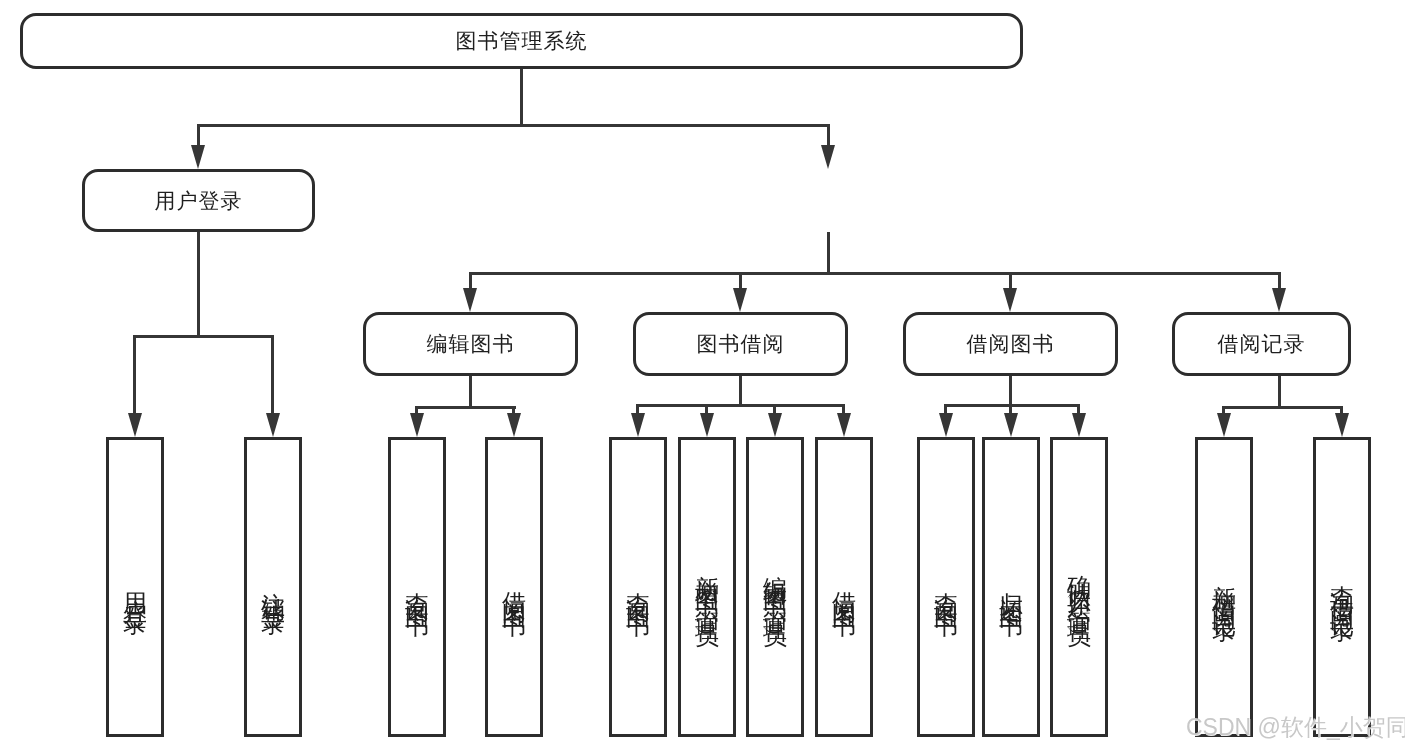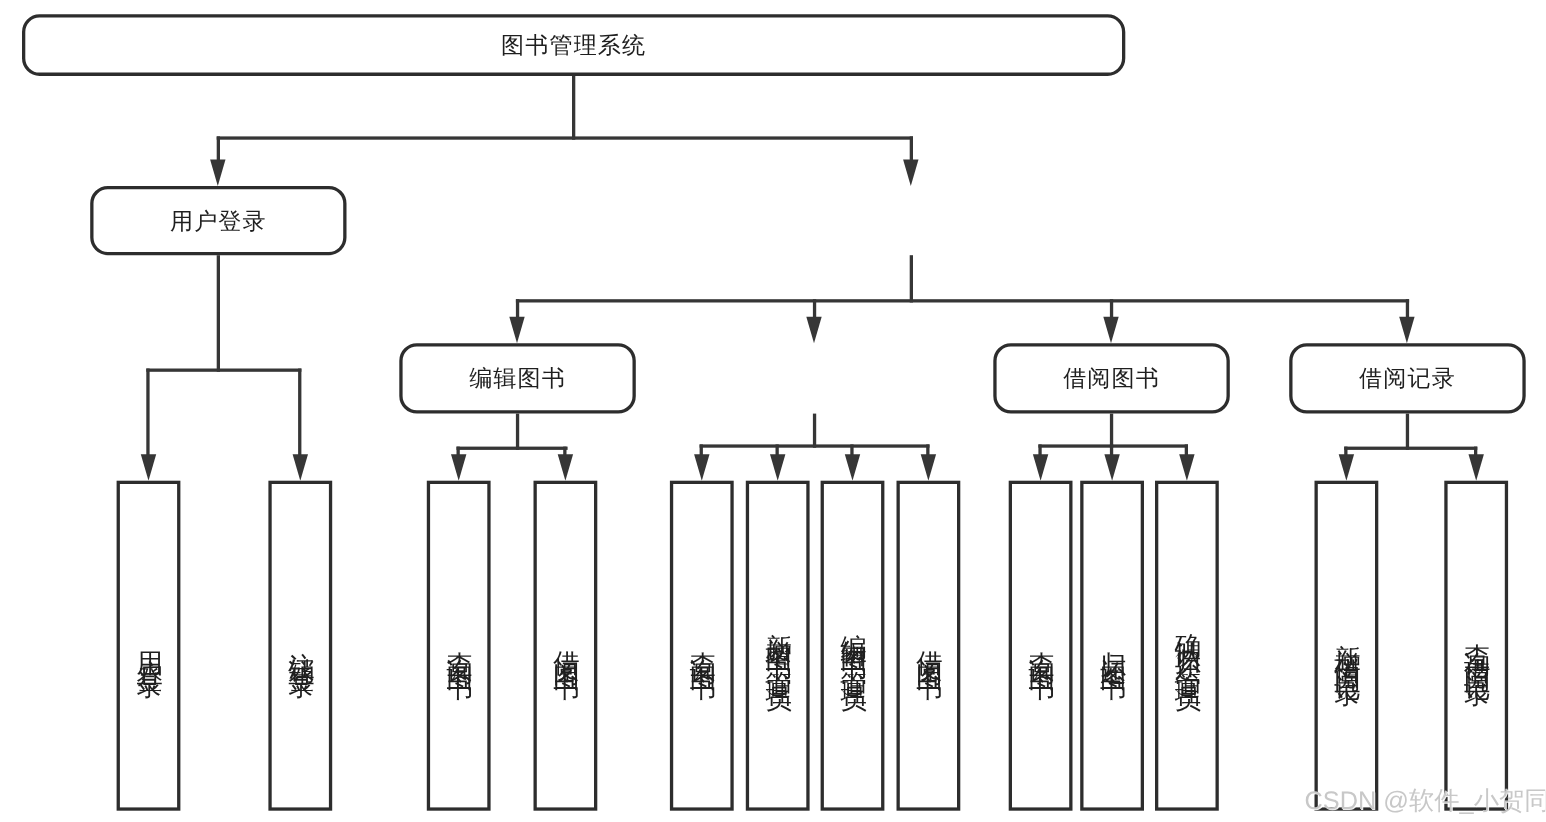"图书借阅" div.node { html: none -> <div> <span>图书借阅</span> </div> }
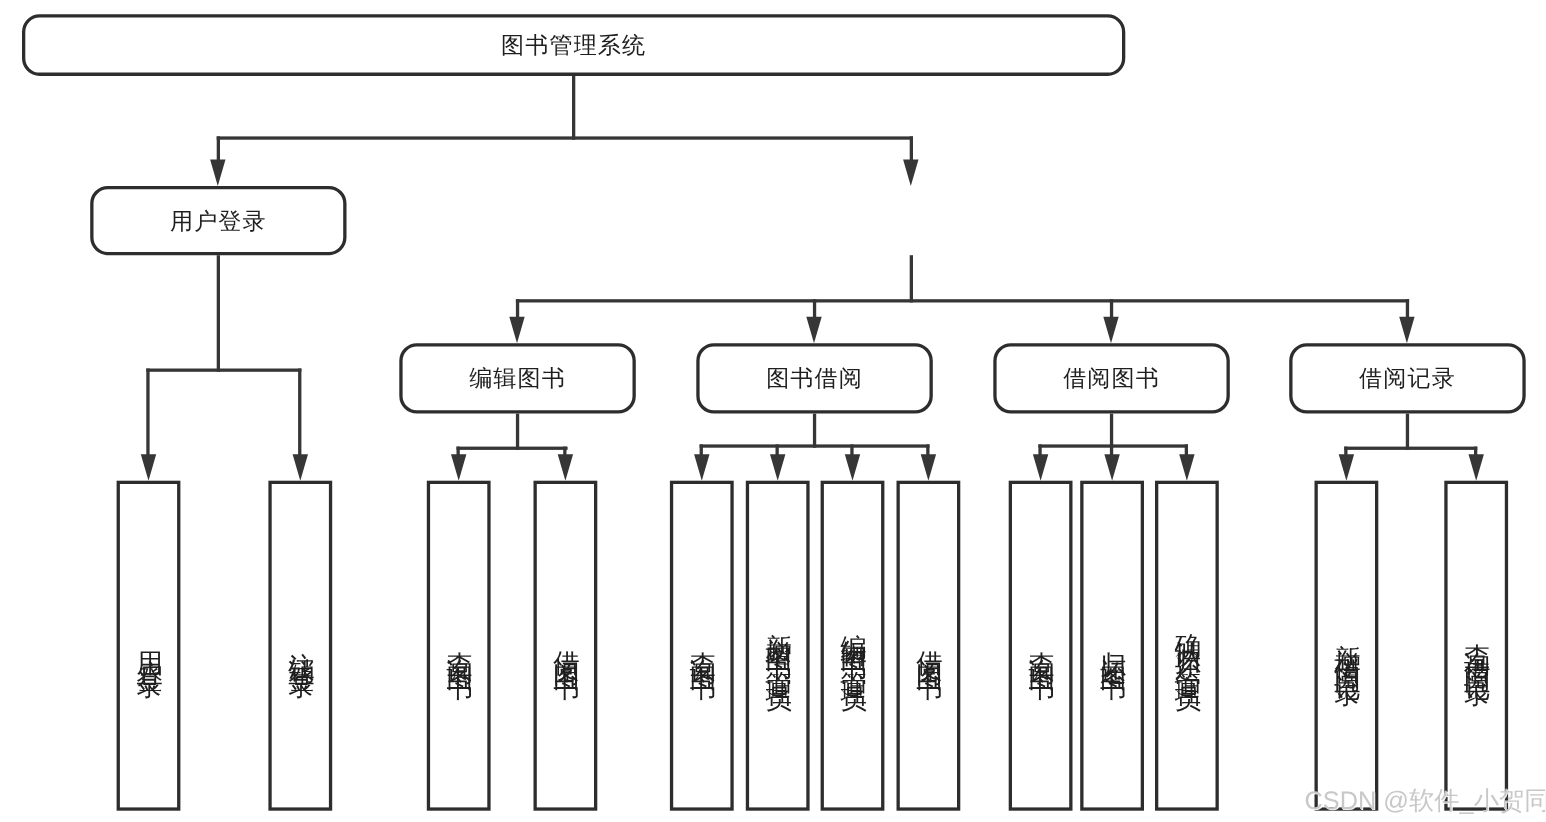"借阅记录" div.node { width: 215px -> 179px }
